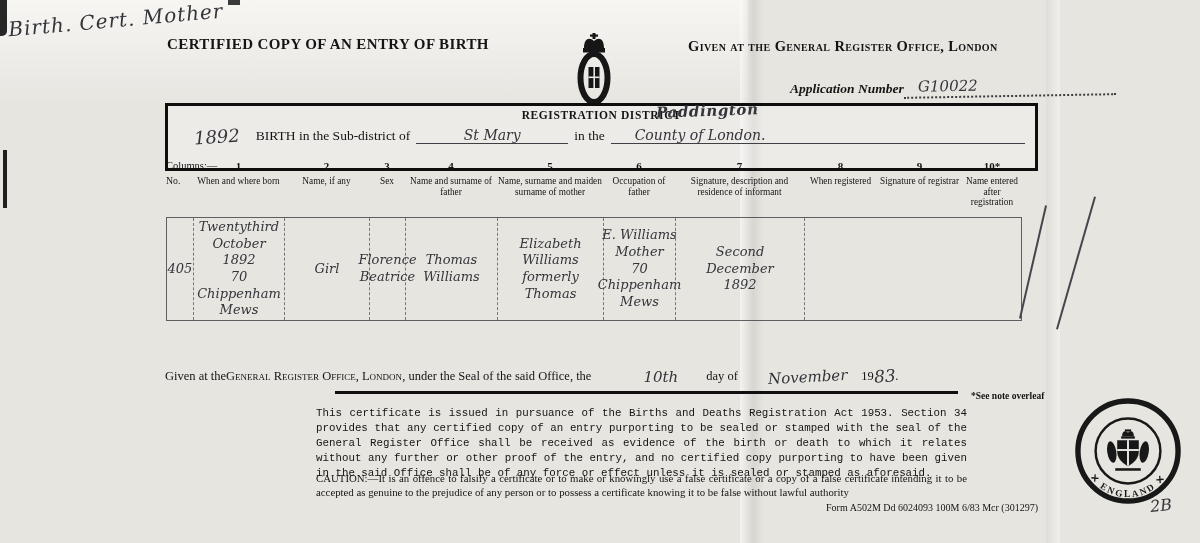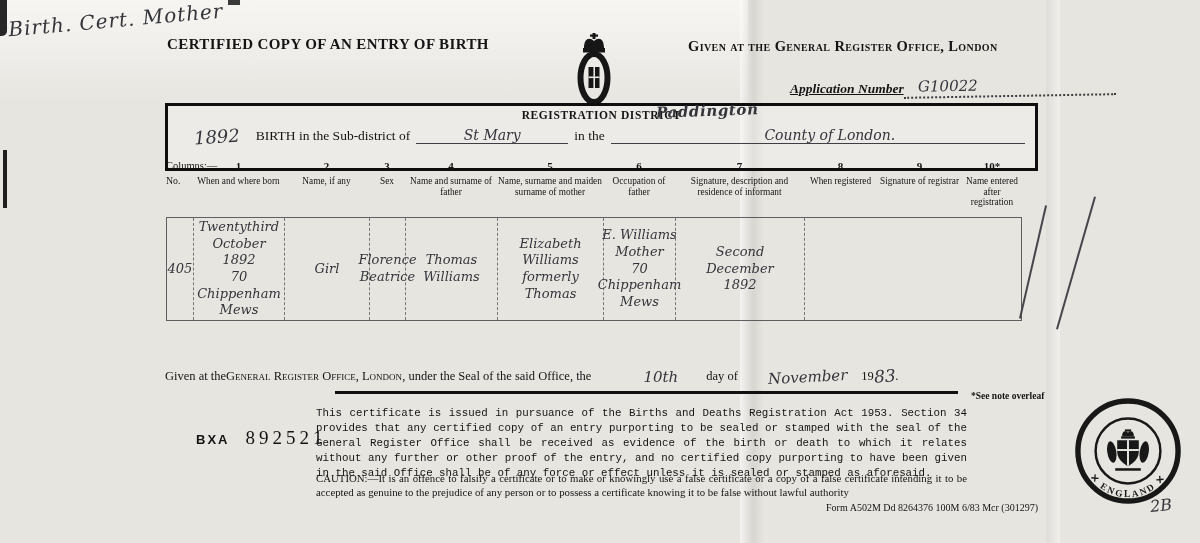"Application Number" .appnum .lab { text-decoration: underline -> none }
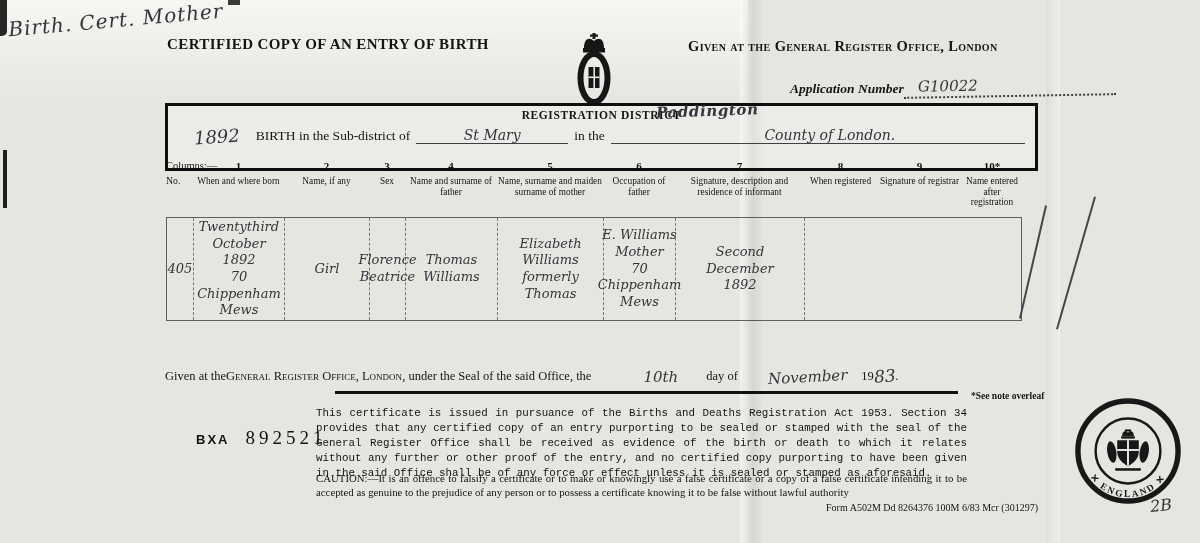"County of London." .ul.cty { text-align: center -> left }
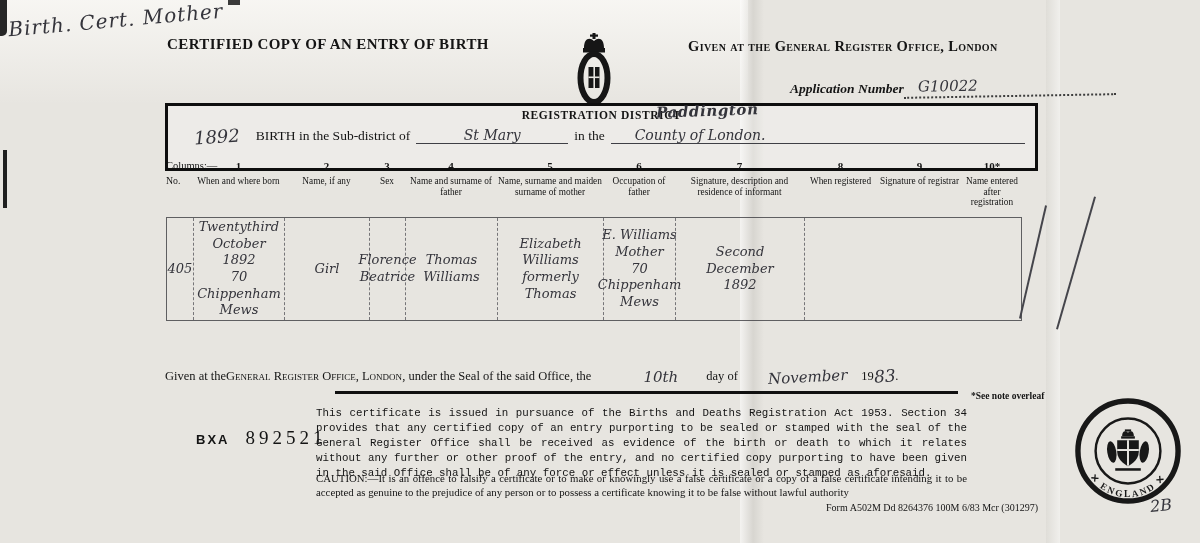"BXA" div.abs { html: <div> <span>BXA</span> <span>892521</span> </div> -> none }
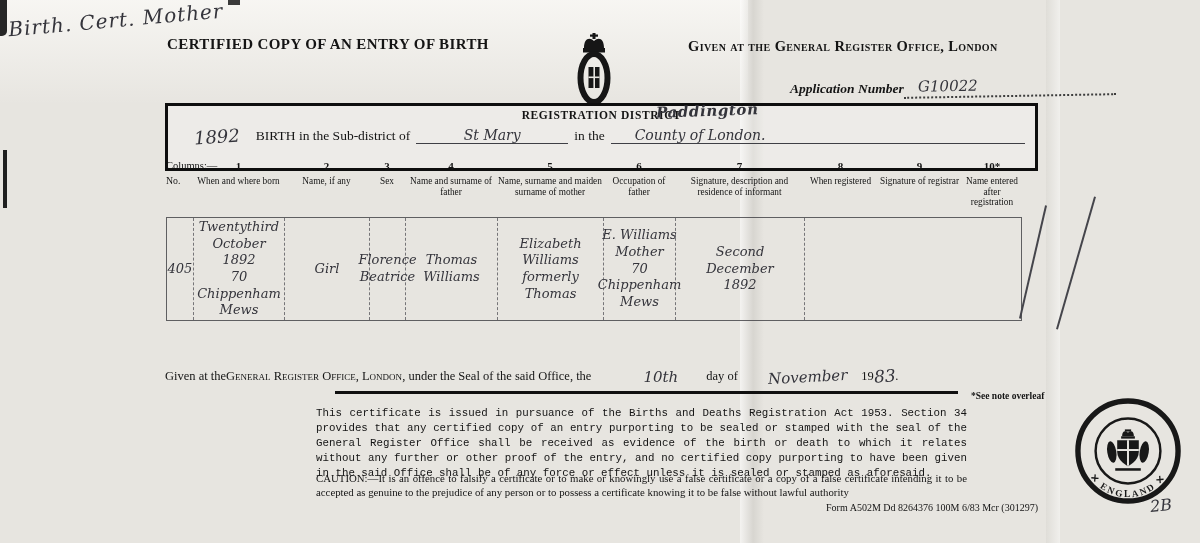"Form A502M Dd 8264376 100M" div.abs { text: 8264376 100M -> 6024093 100M }
